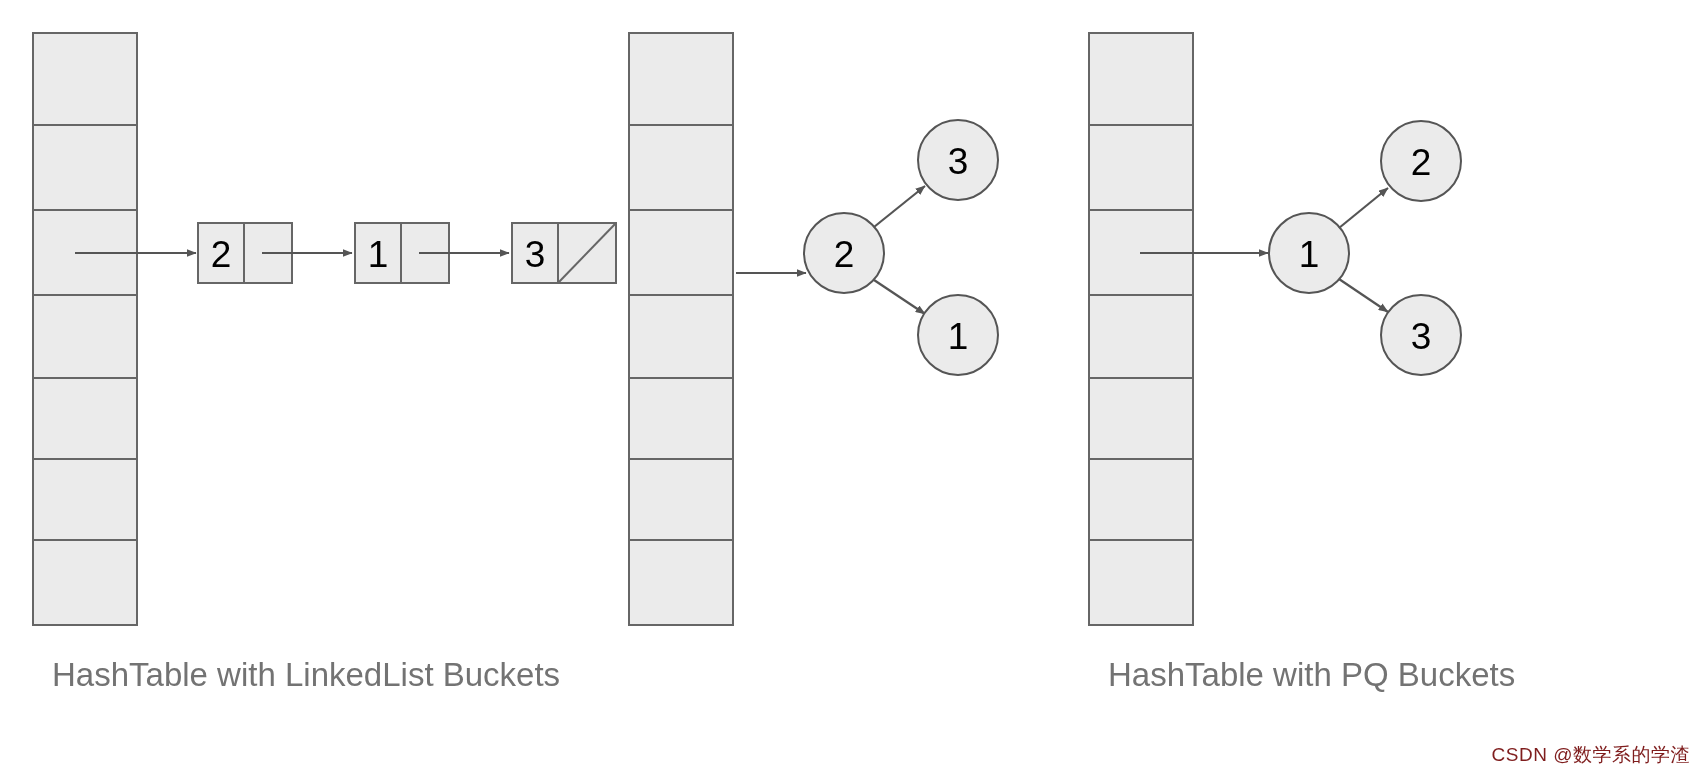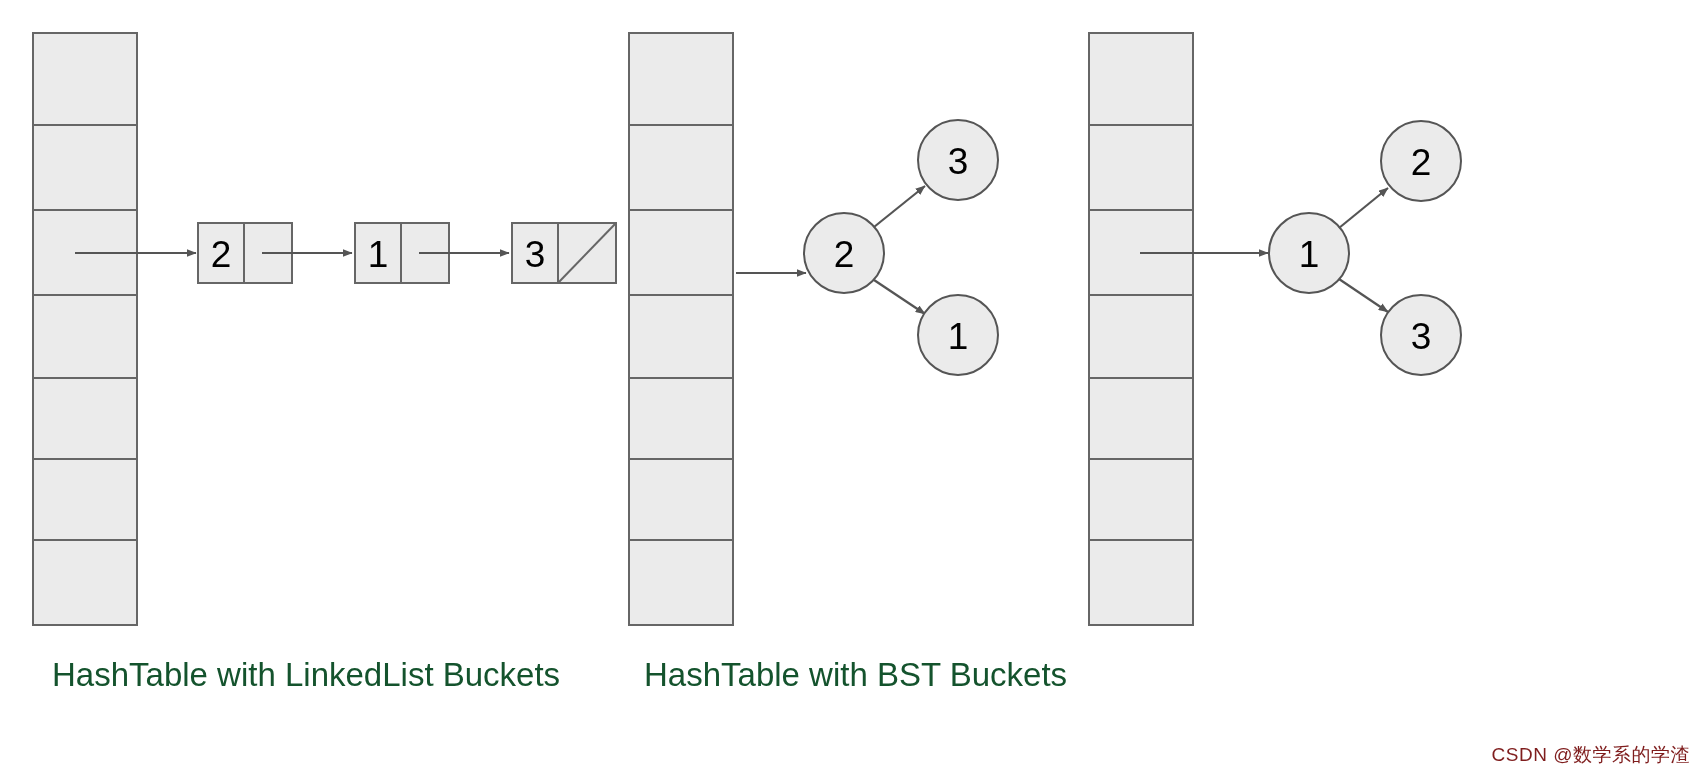"HashTable with LinkedList Buckets" .caption { color: #14532d -> #737373 }
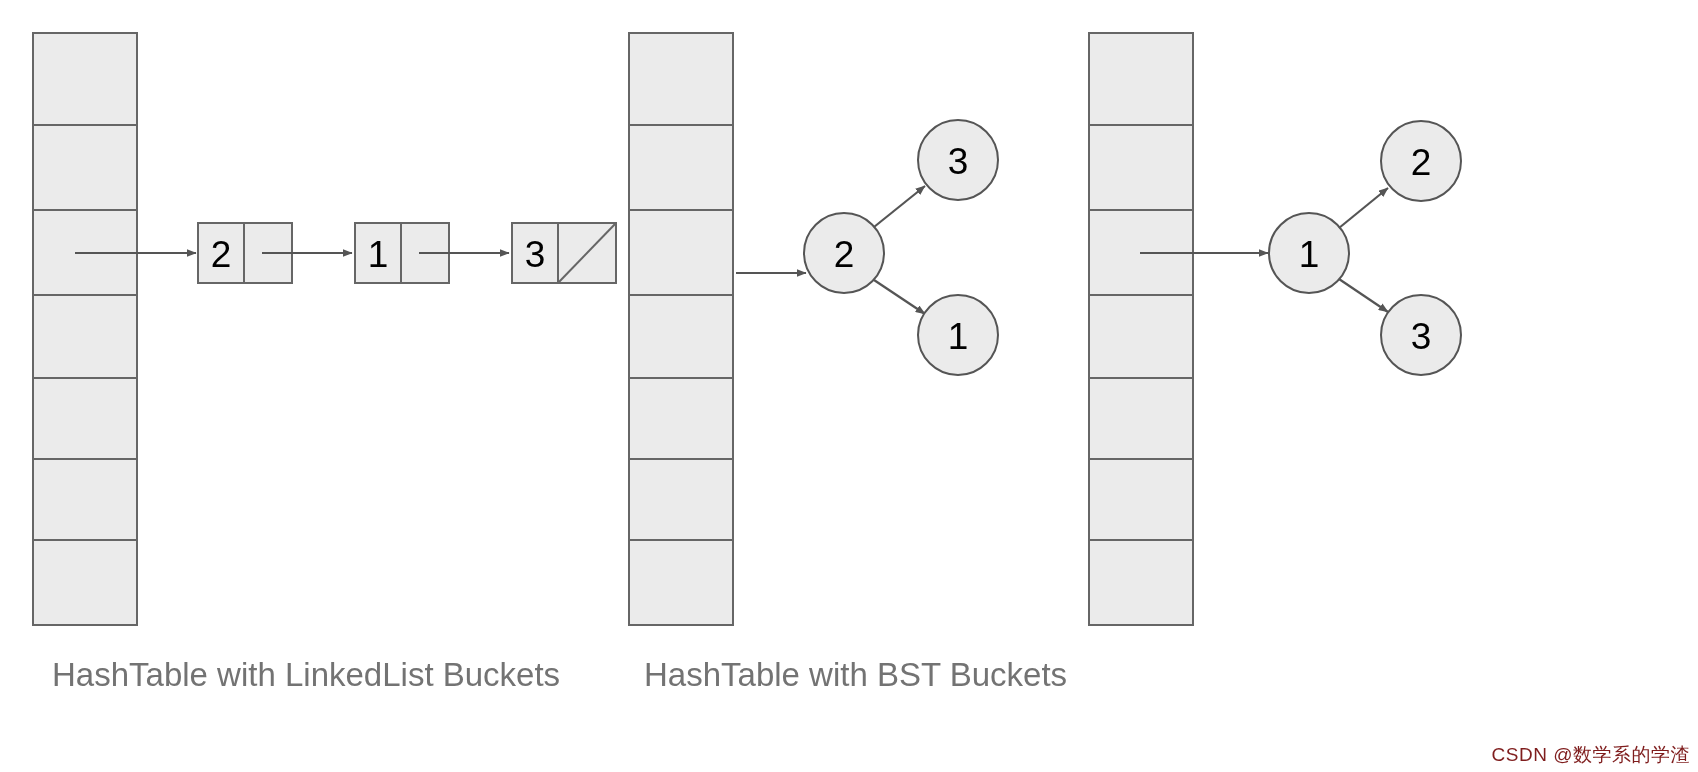"HashTable with BST Buckets" div.caption { html: <div>HashTable with BST Buckets</div> -> none }
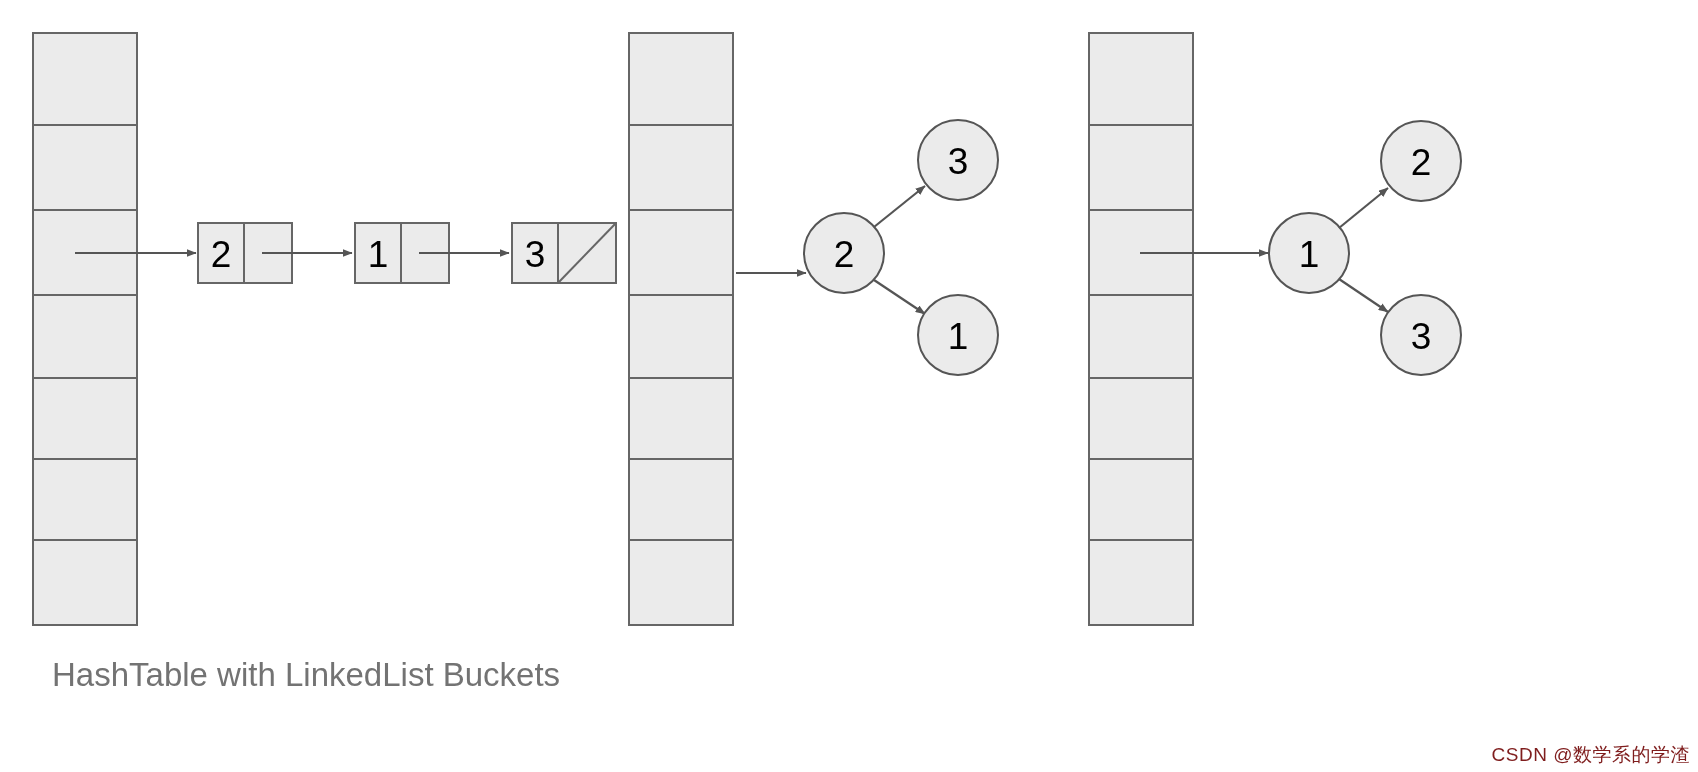"HashTable with PQ Buckets" div.caption { html: none -> <div>HashTable with PQ Buckets</div> }
